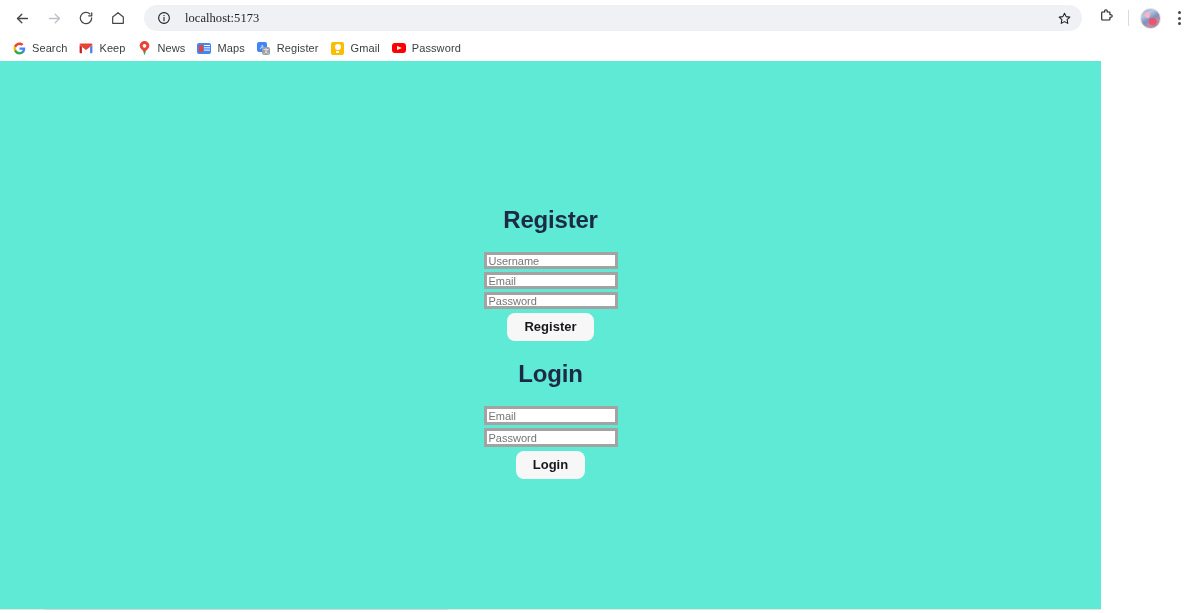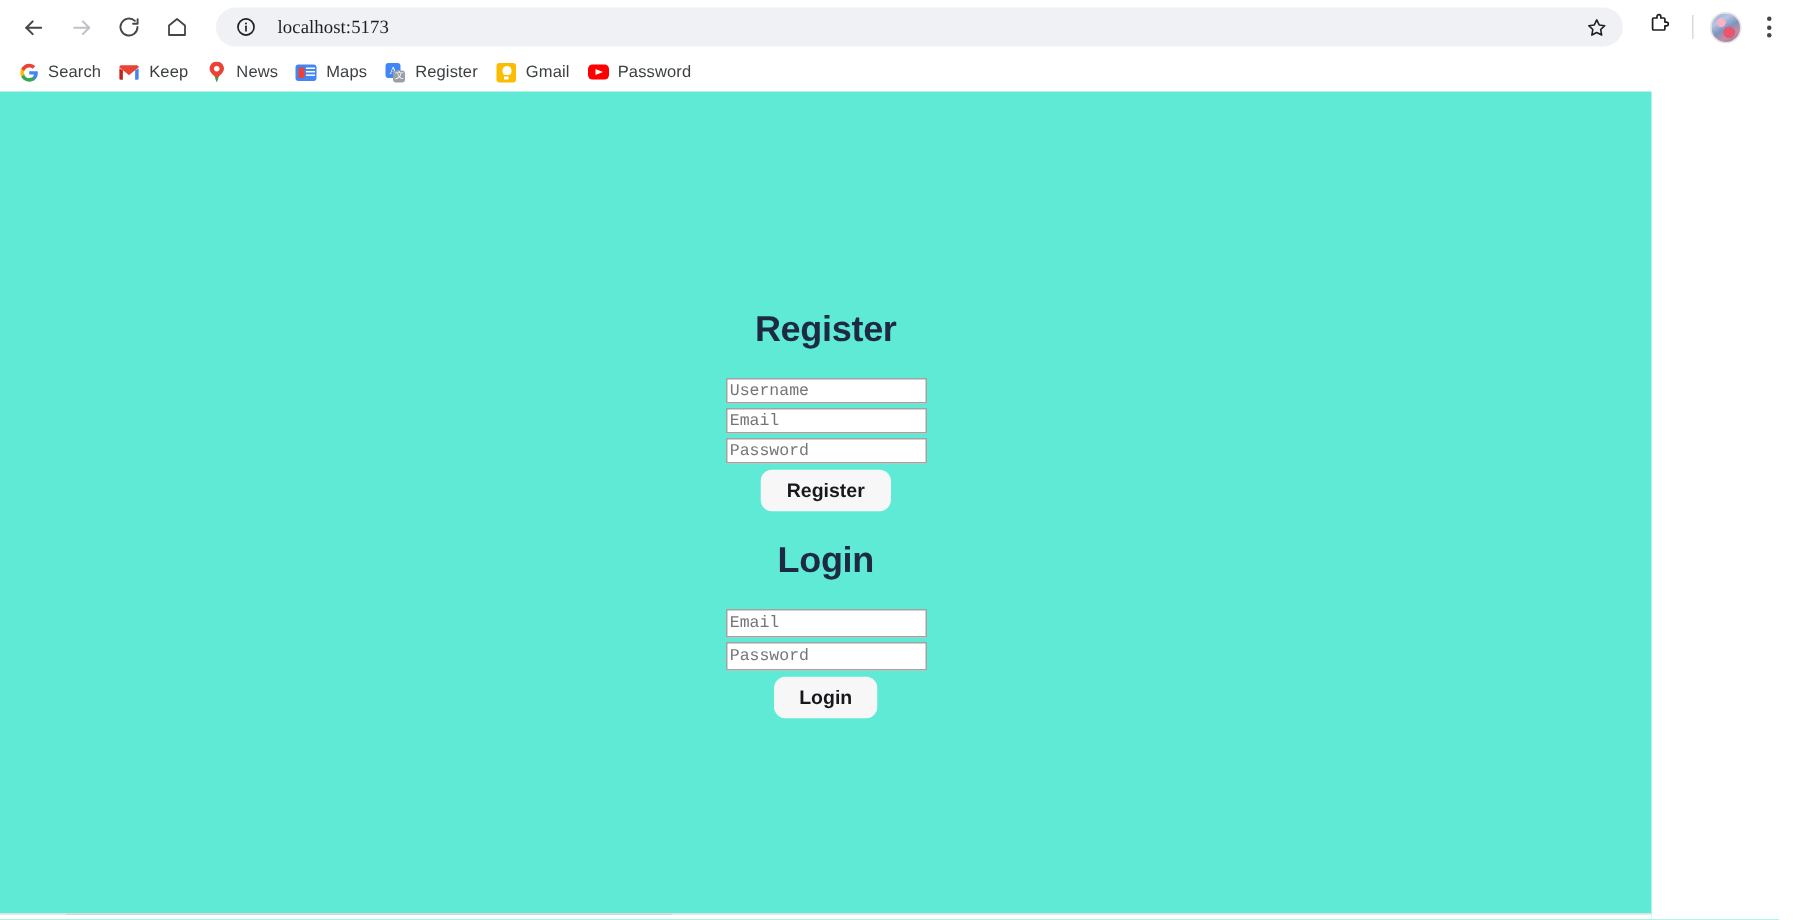"Username" .field { border: 1px solid #a3a3a3 -> 3px solid #a3a3a3; font-family: Liberation Mono, monospace -> Liberation Sans, sans-serif }
